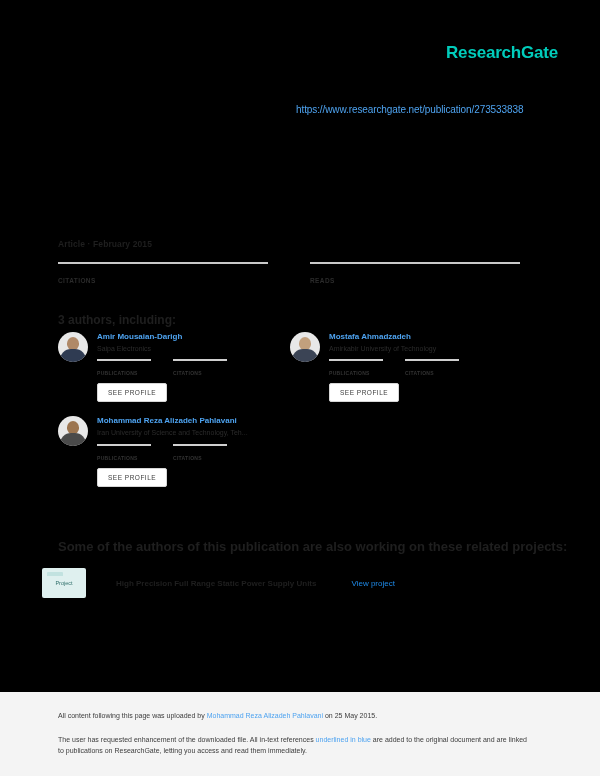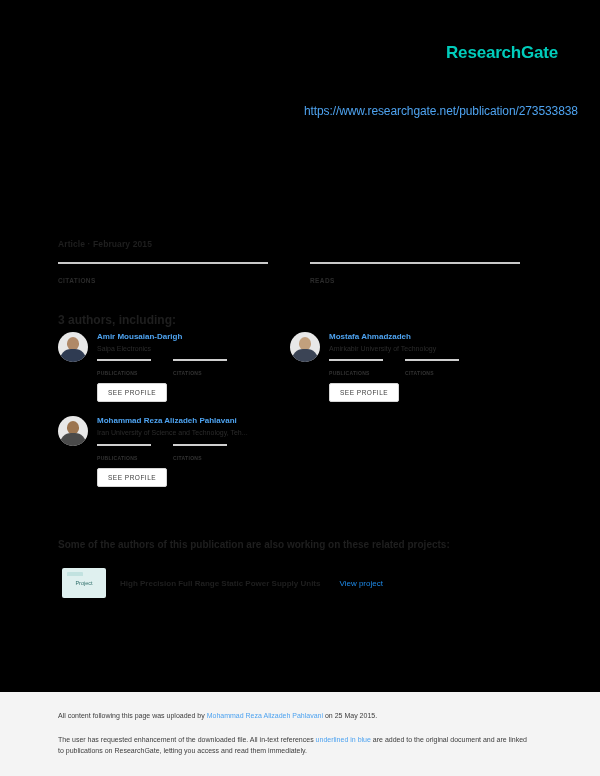"https://www.researchgate.net/publication" .url { font-size: 12px -> 10px; left: 304px -> 296px }
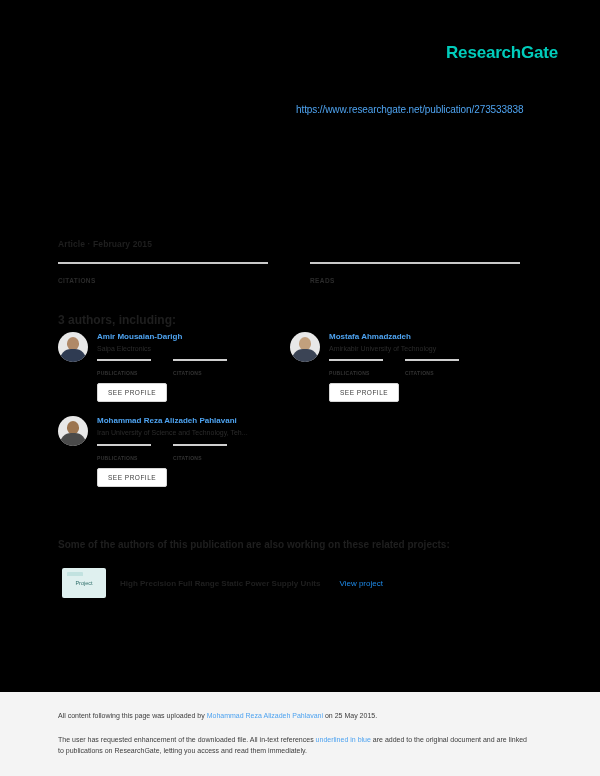"Some of the authors of" .projects-heading { font-size: 10px -> 13px }
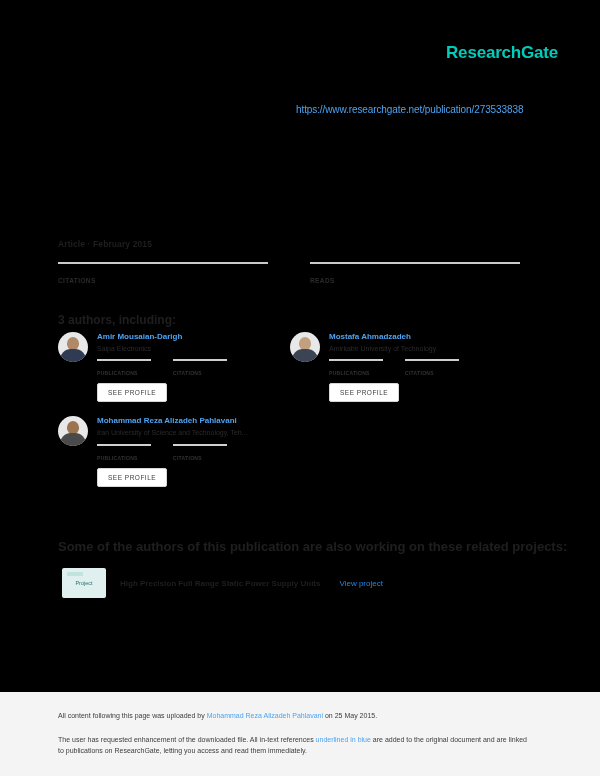"High Precision Full Range Static" .project-row { gap: 14px -> 30px; left: 62px -> 42px }
